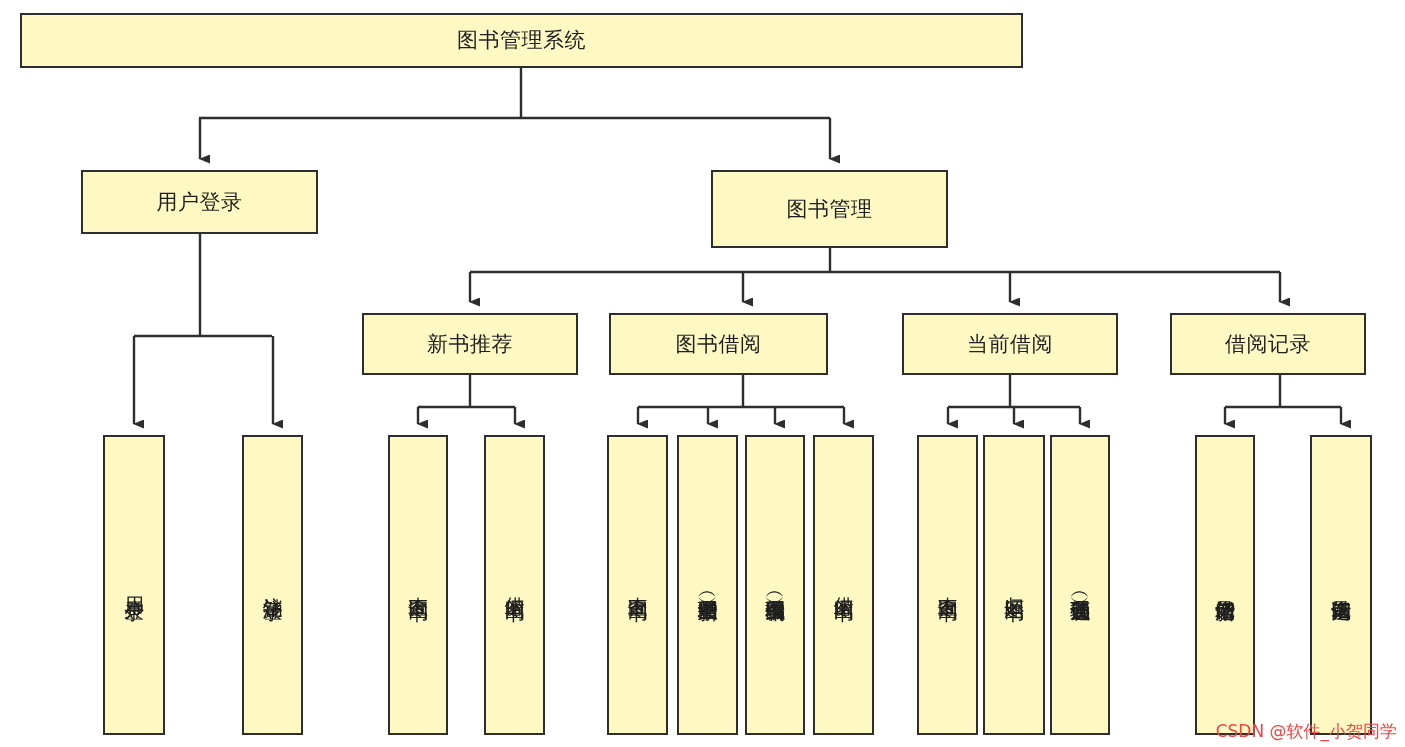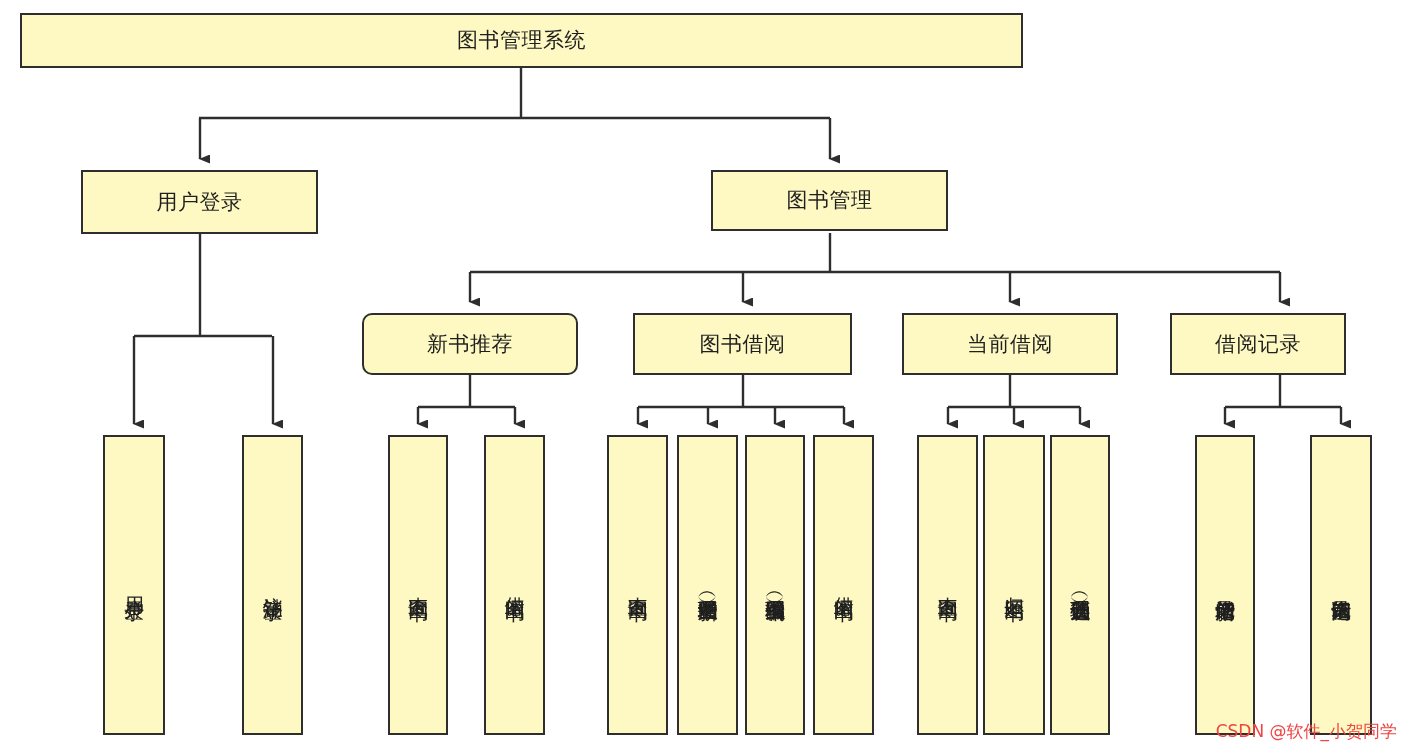"图书管理" div.node { height: 61px -> 78px }
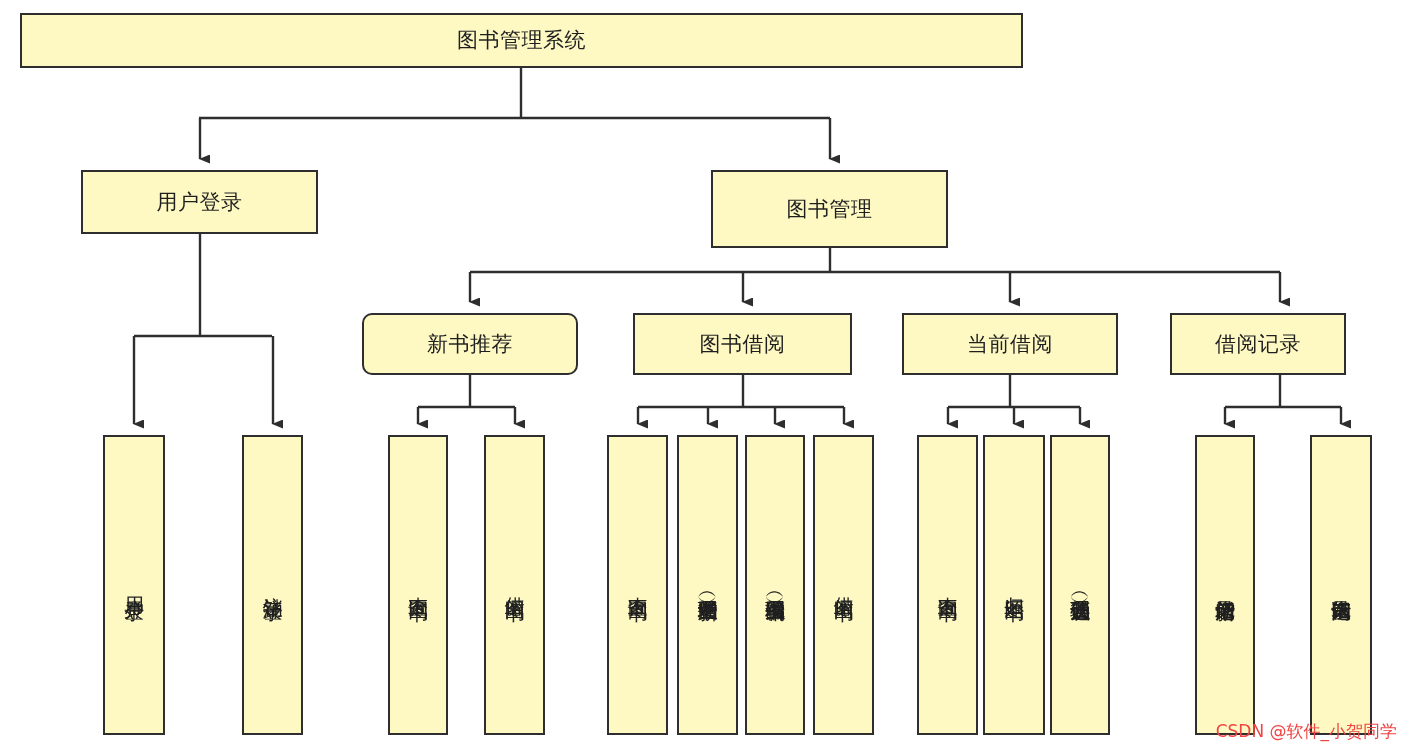"新书推荐" div.node { border-radius: 10px -> none }
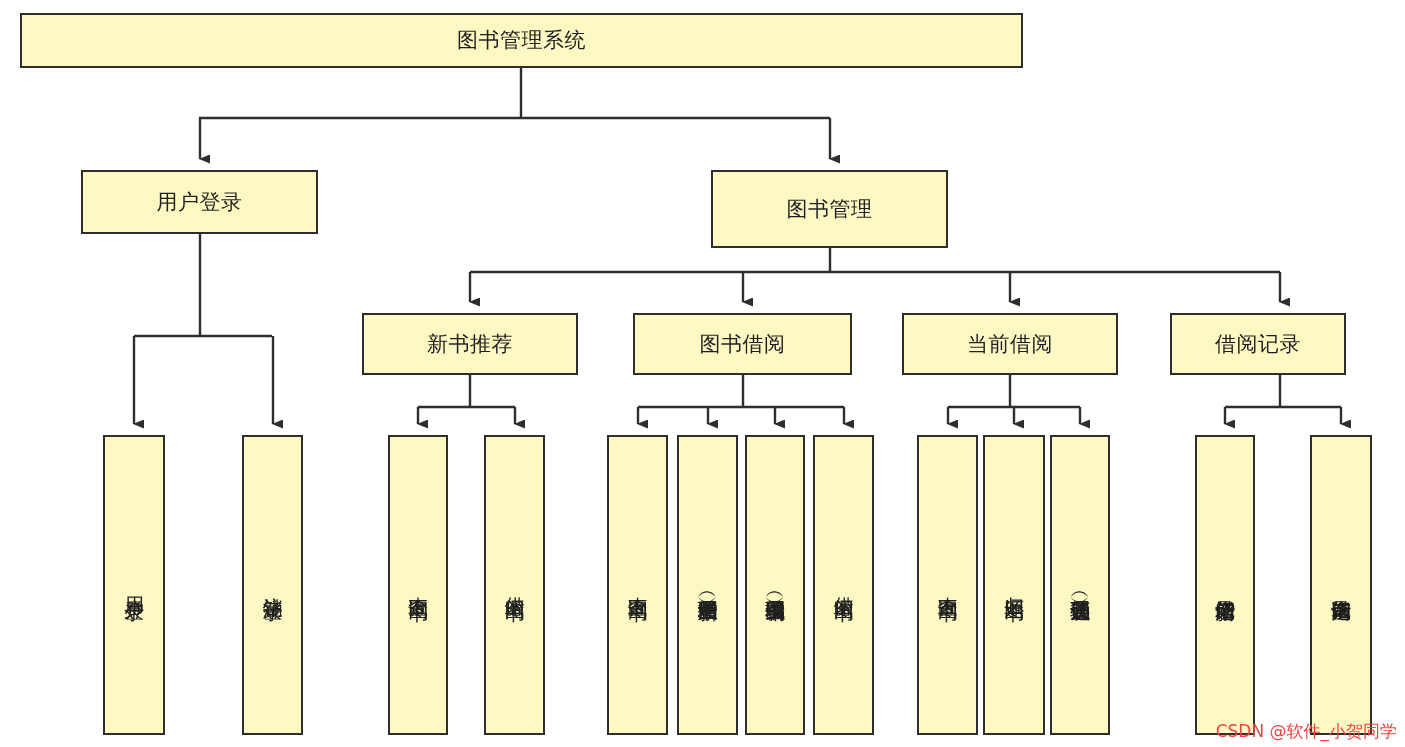"图书借阅" div.node { left: 633px -> 609px }
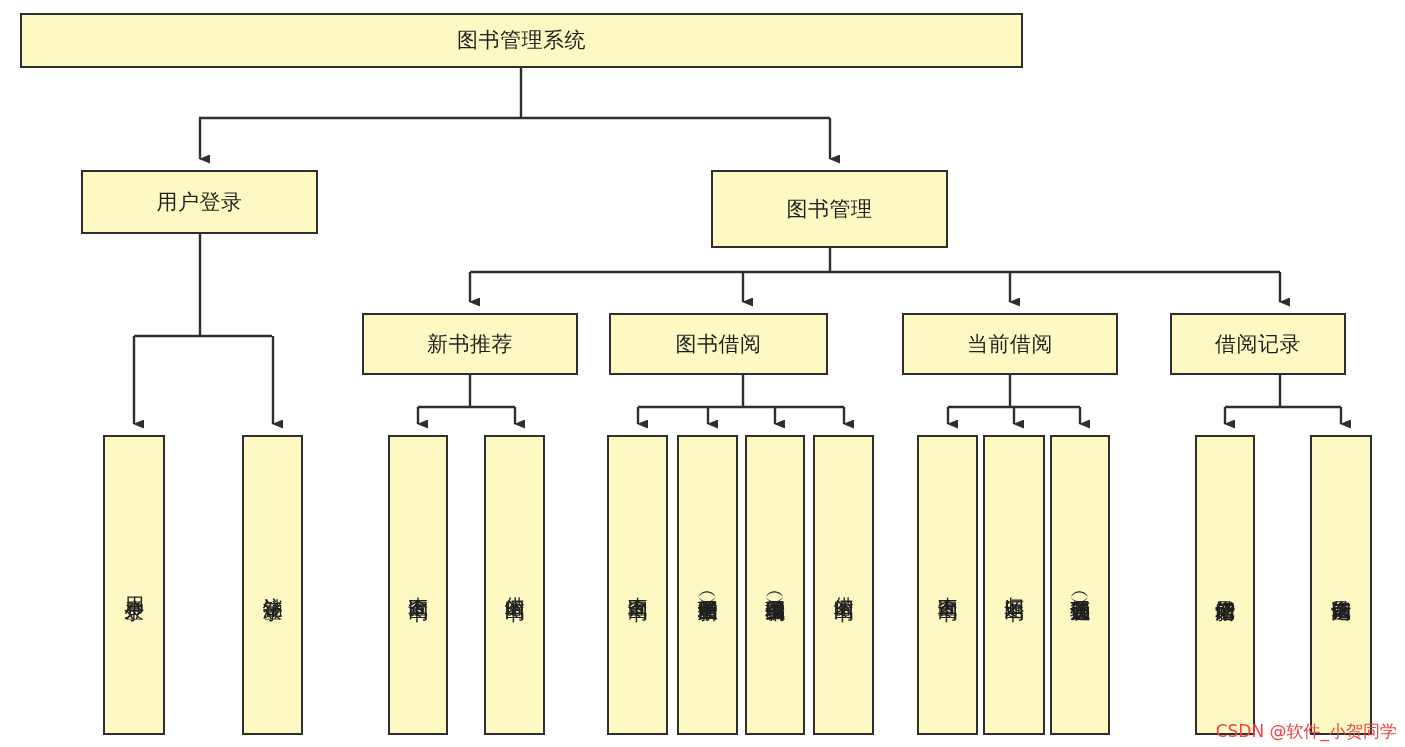"借阅记录" div.node { width: 176px -> 196px }
